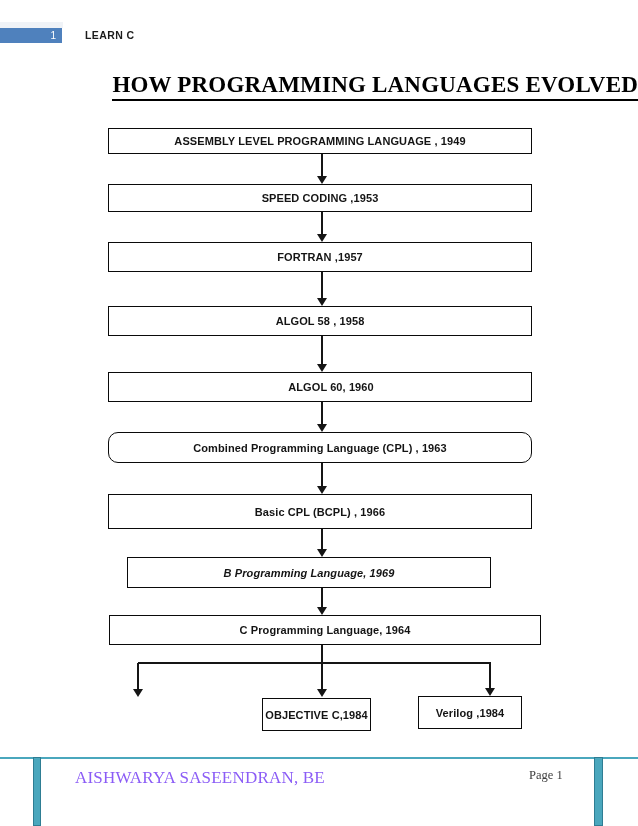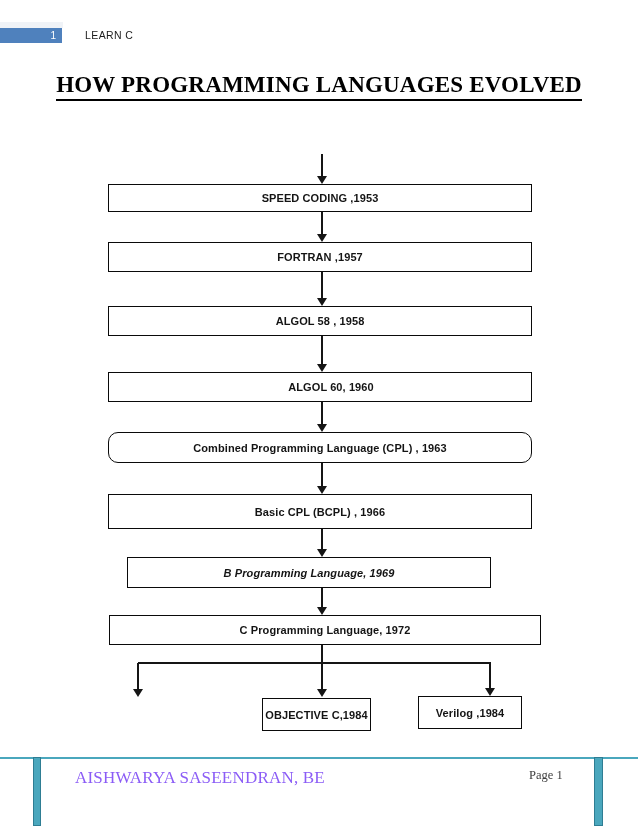"LEARN C" .hdr-title { font-weight: 400 -> 700 }
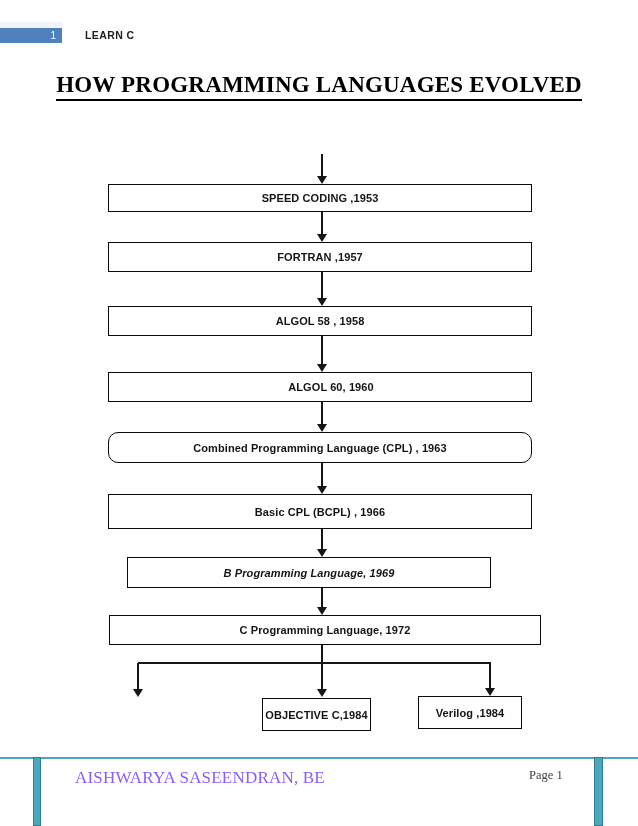"HOW PROGRAMMING LANGUAGES EVOLVED" .doc-title { text-align: center -> right }
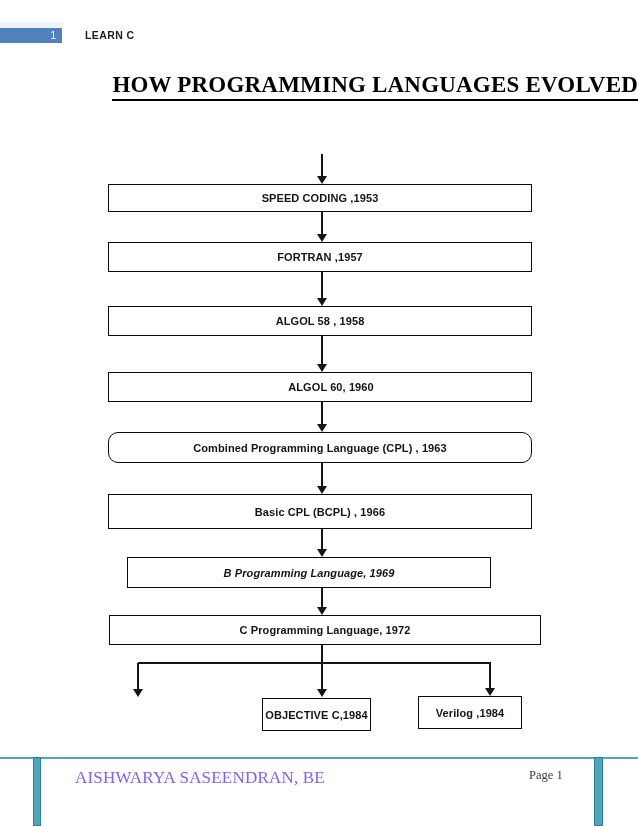"ASSEMBLY LEVEL PROGRAMMING LANGUAGE ," div.fc-box { html: none -> <div>ASSEMBLY LEVEL PROGRAMMING LANGUAGE , 1949</div> }
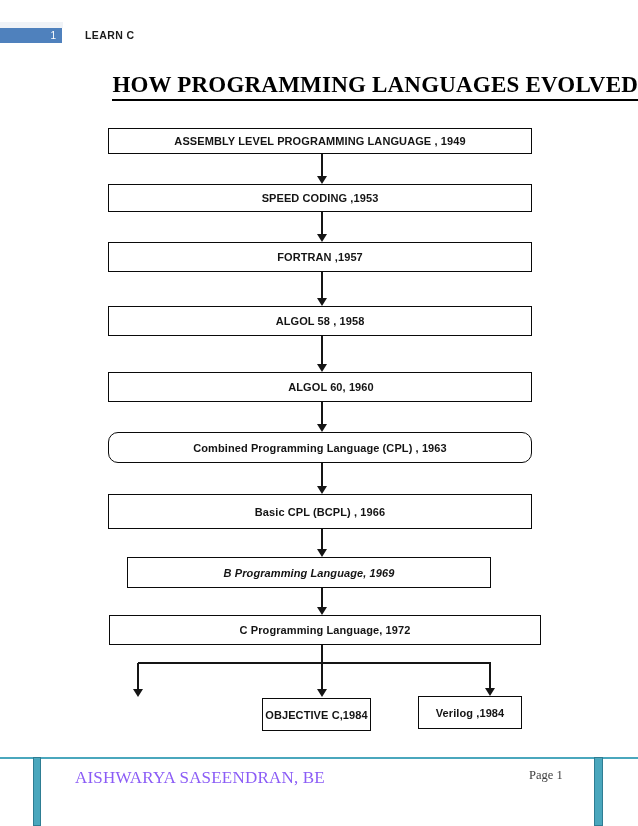"C Programming Language, 1972" div.fc-box { text: 1972 -> 1964 }
